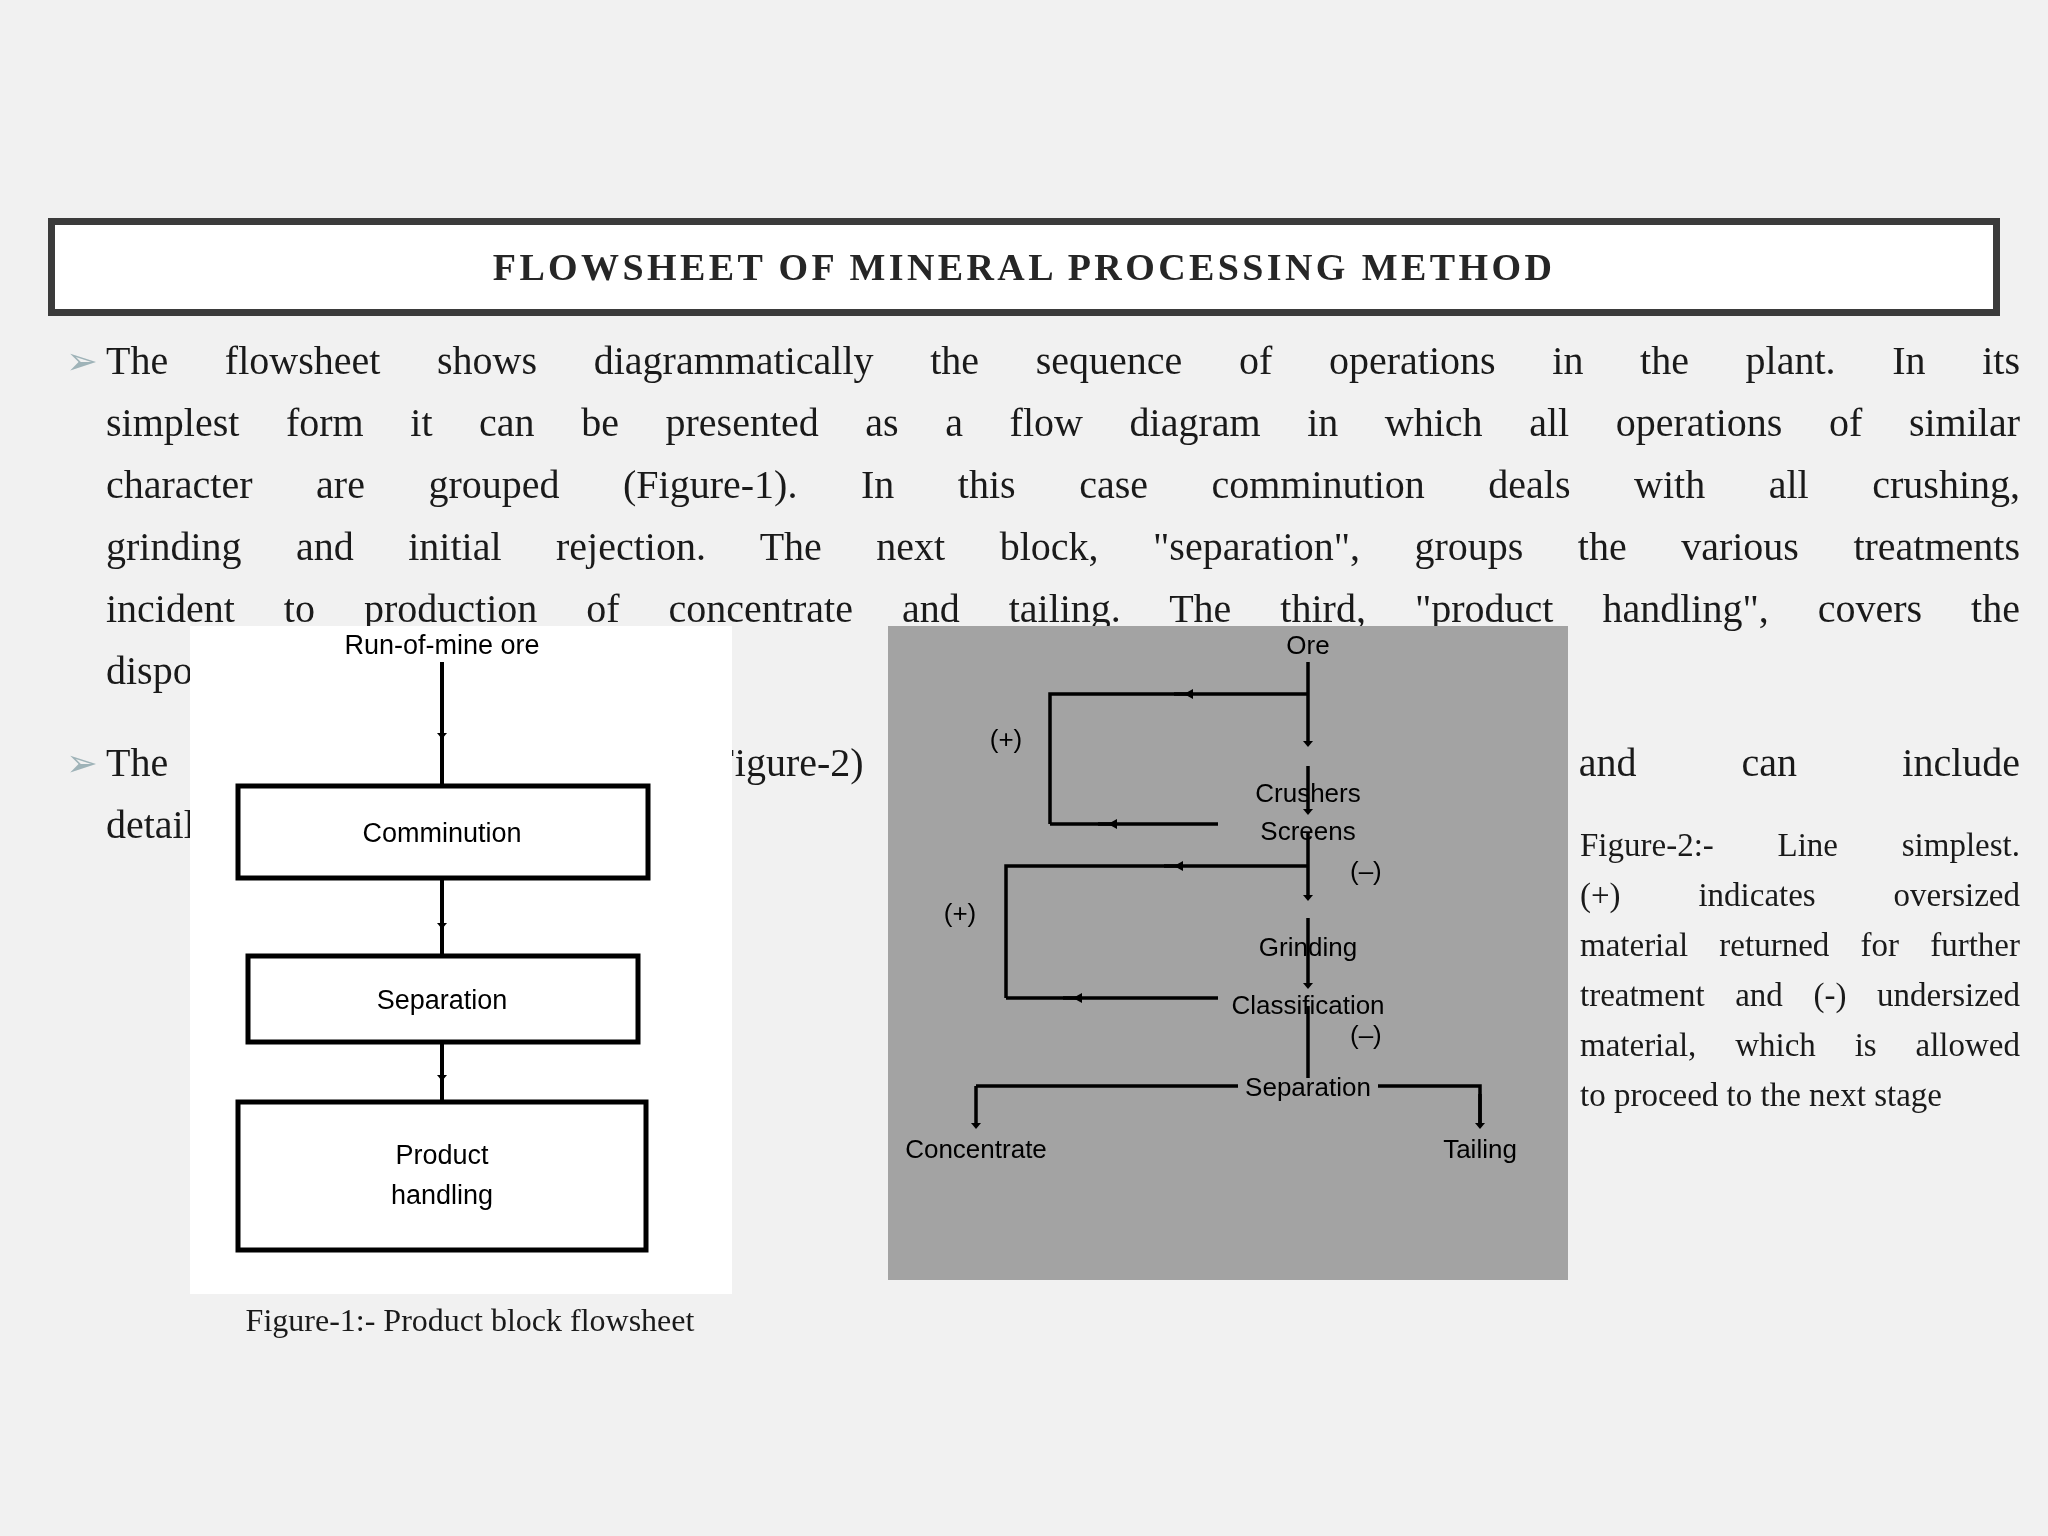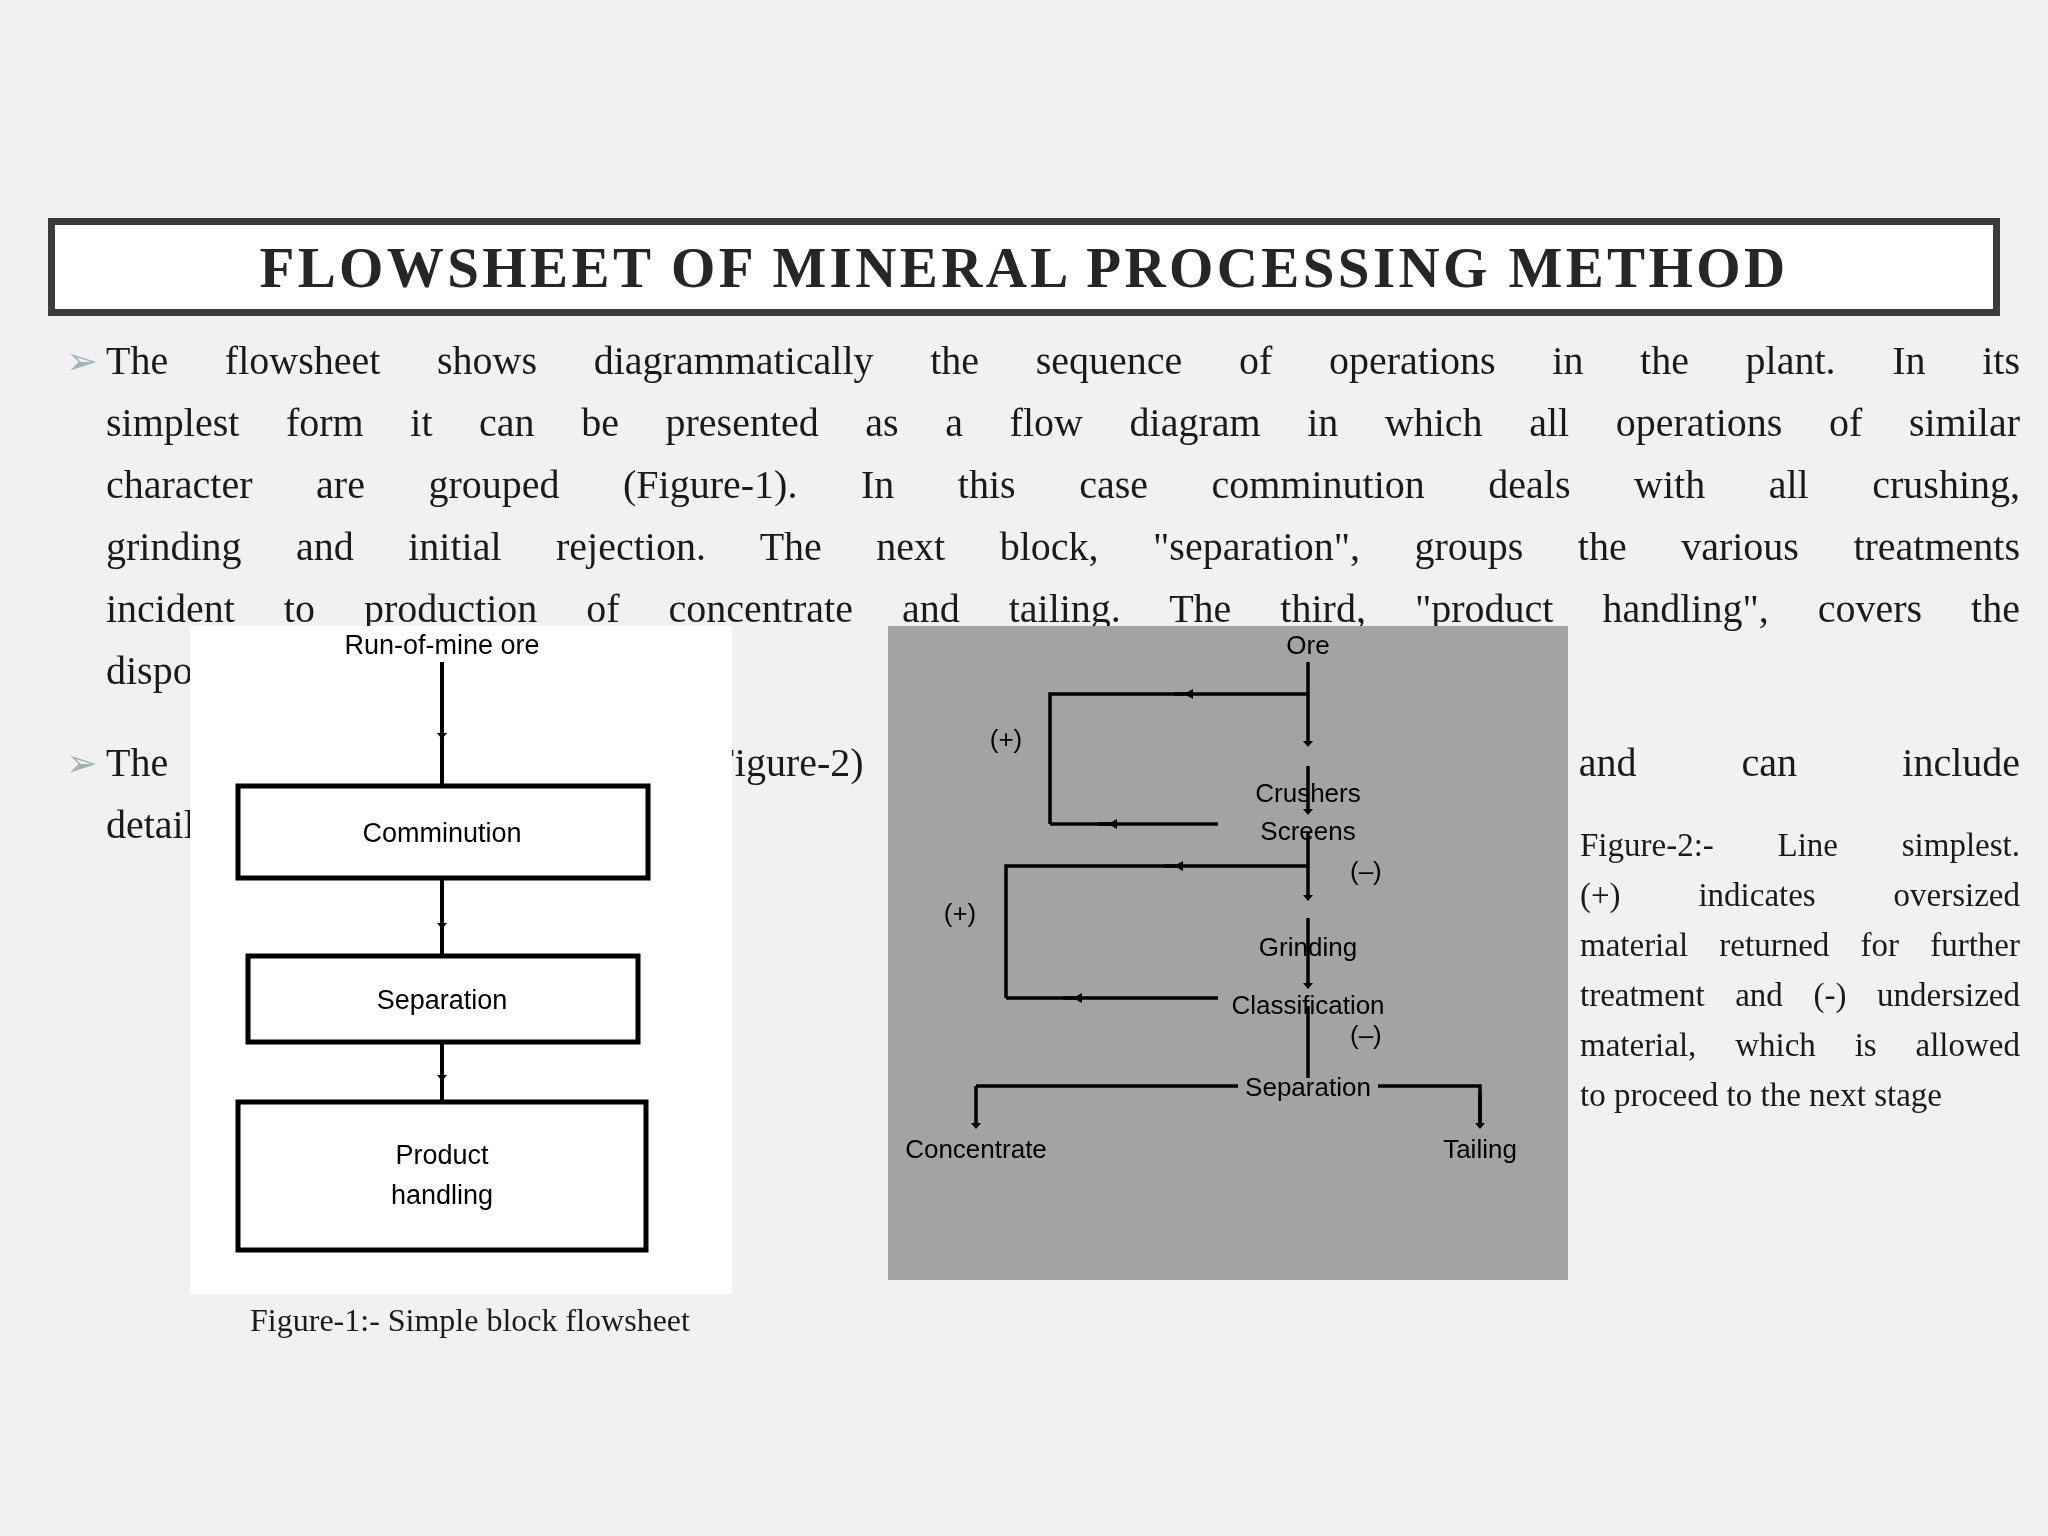"FLOWSHEET OF MINERAL PROCESSING METHOD" .title-text { font-size: 57px -> 38px }
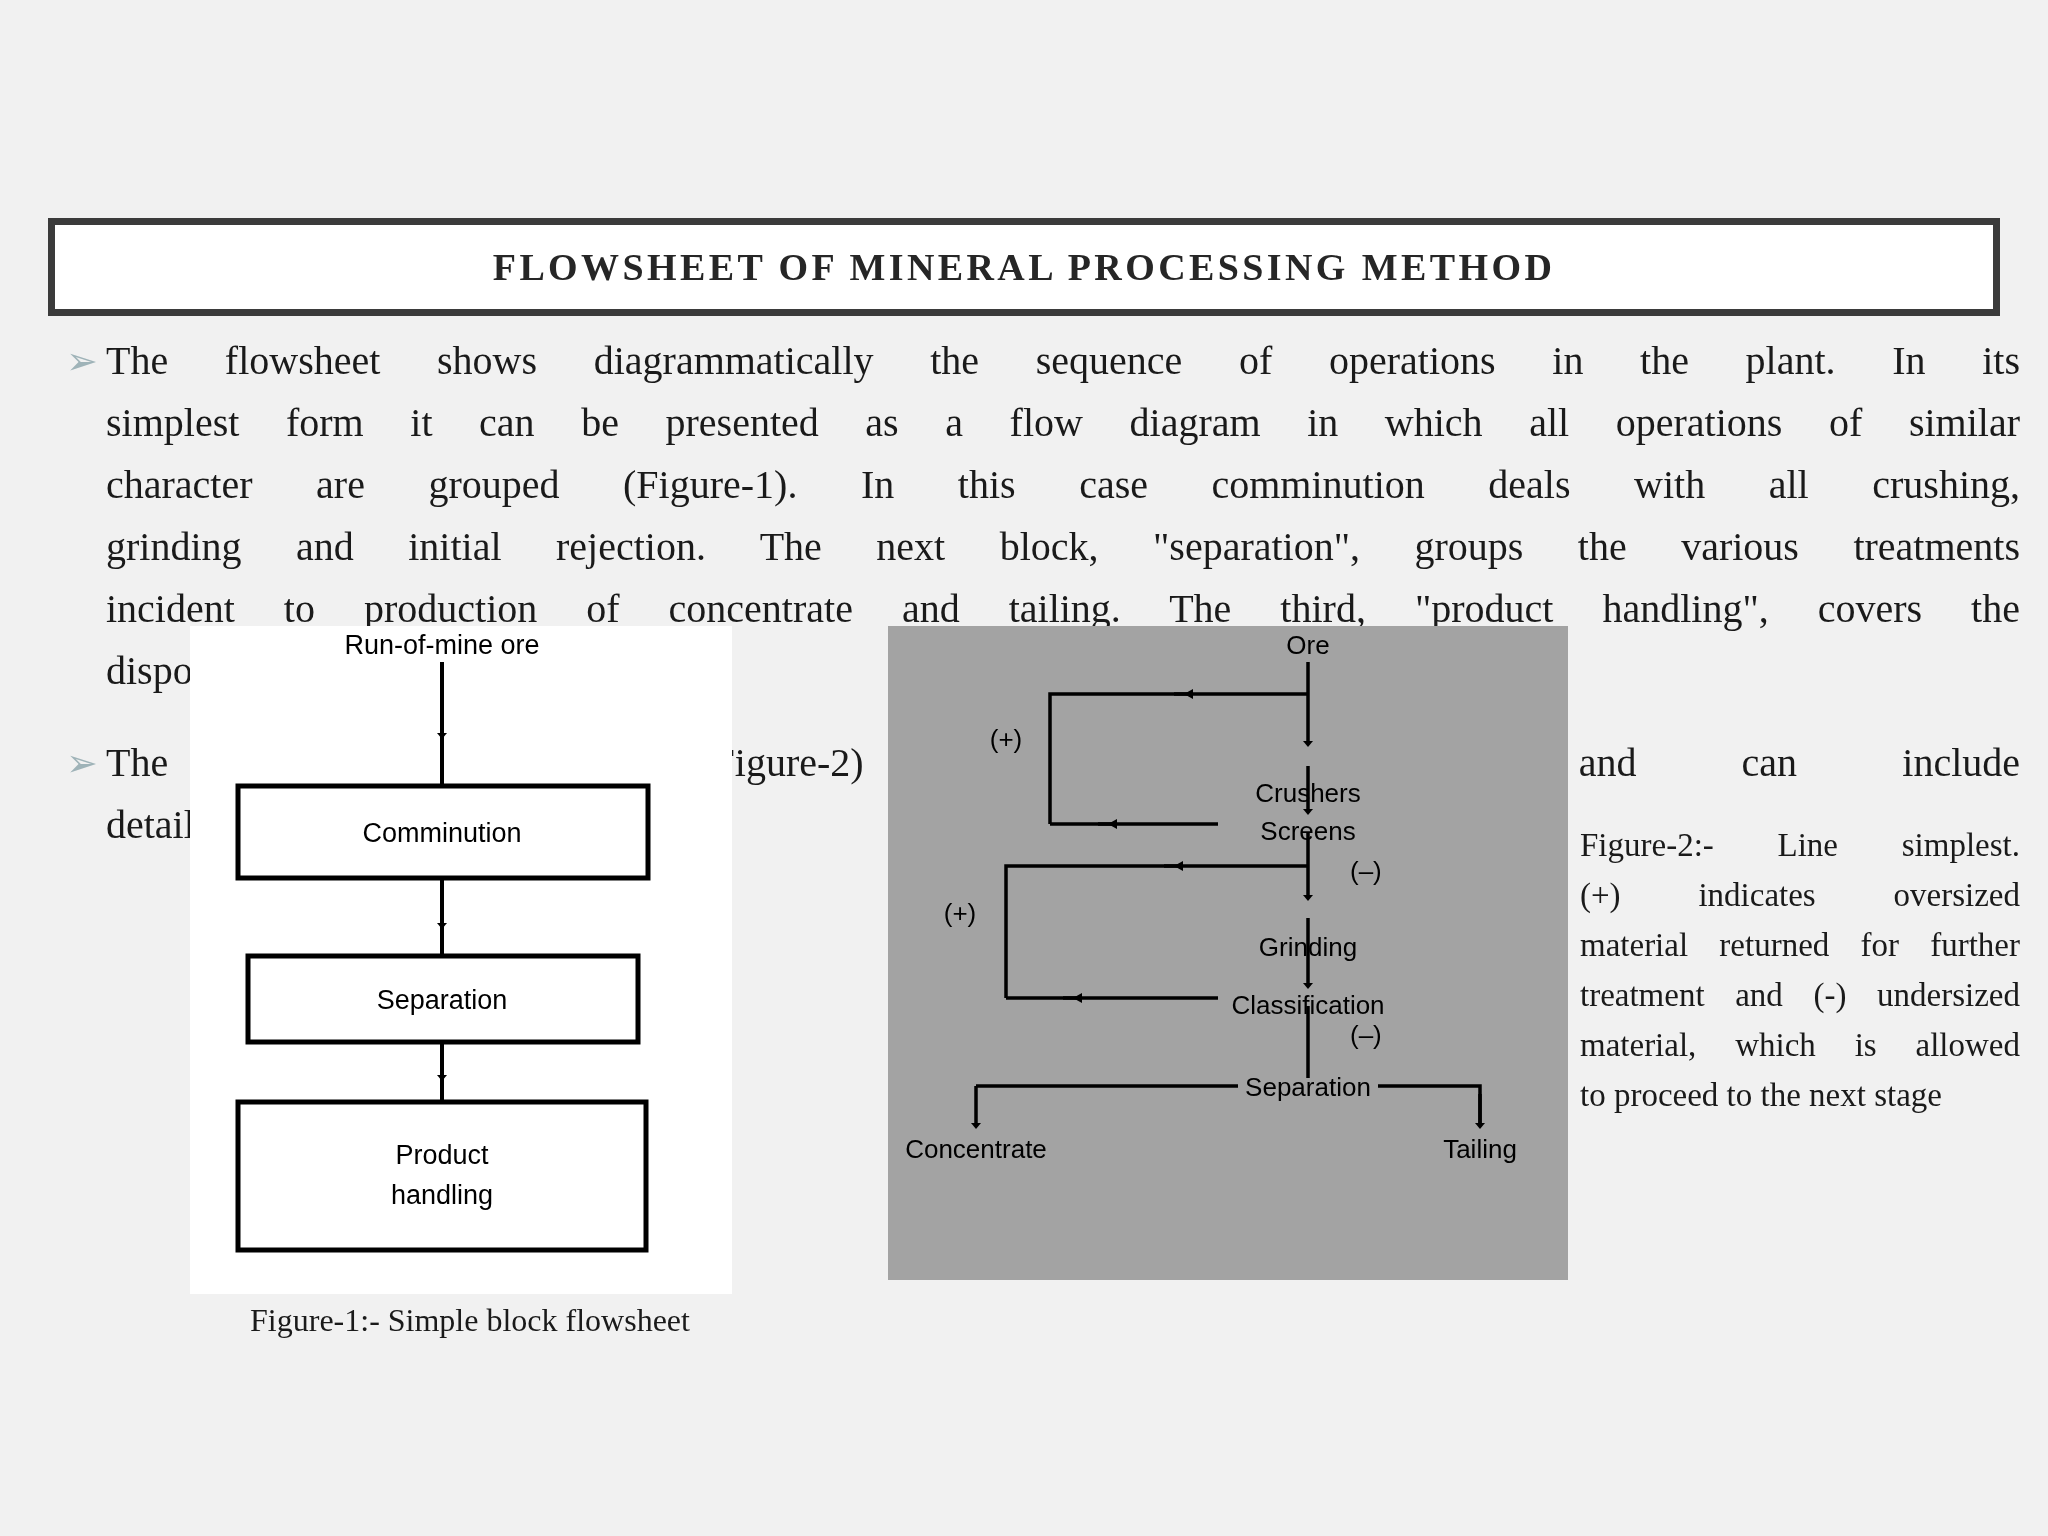"Figure-1:- Simple block flowsheet" div.fig1-caption { text: Simple -> Product }
